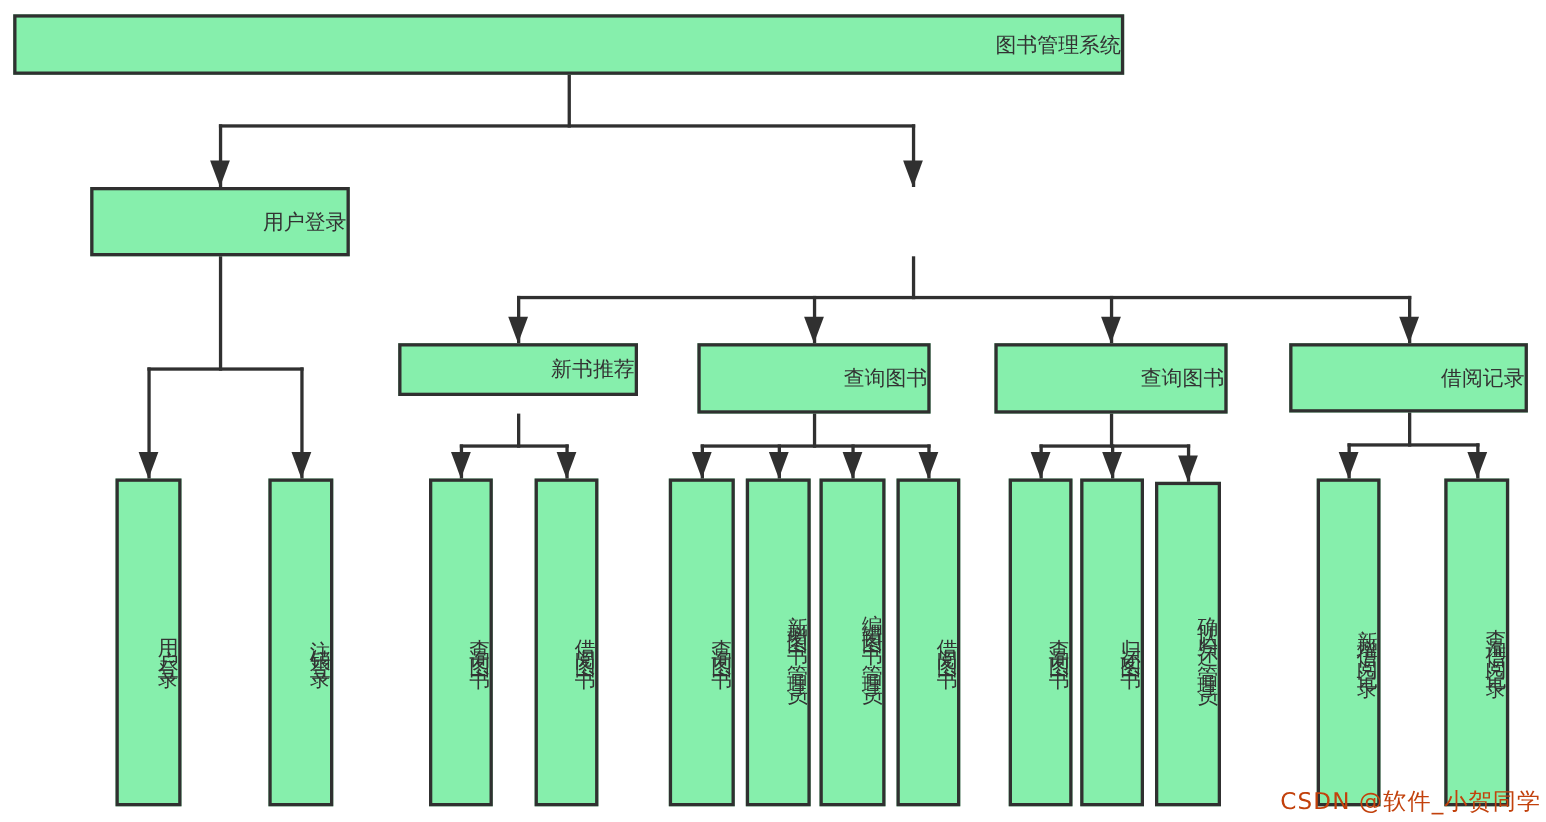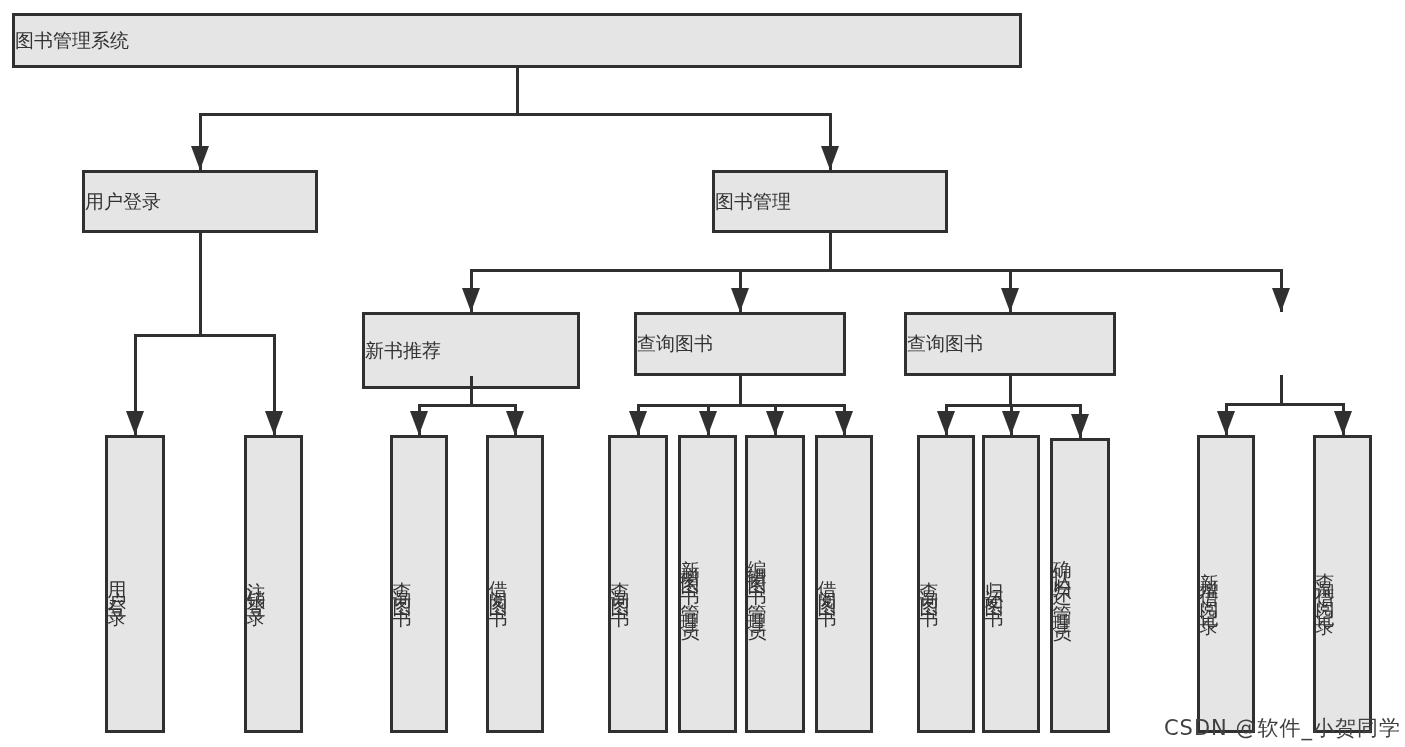"图书管理系统" .node { background: #e5e5e5 -> #86efac; justify-content: flex-start -> flex-end }
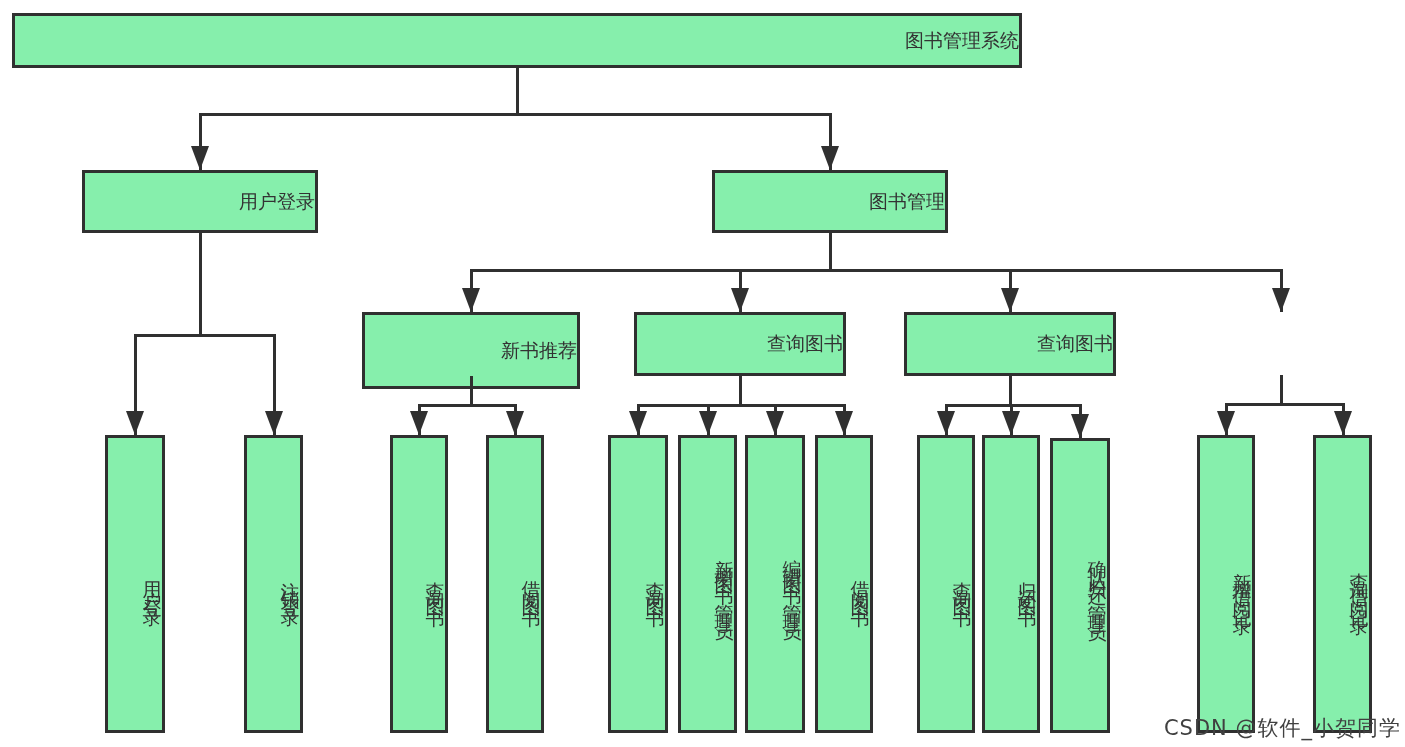"图书管理" div.node { html: <div> <span>图书管理</span> </div> -> none }
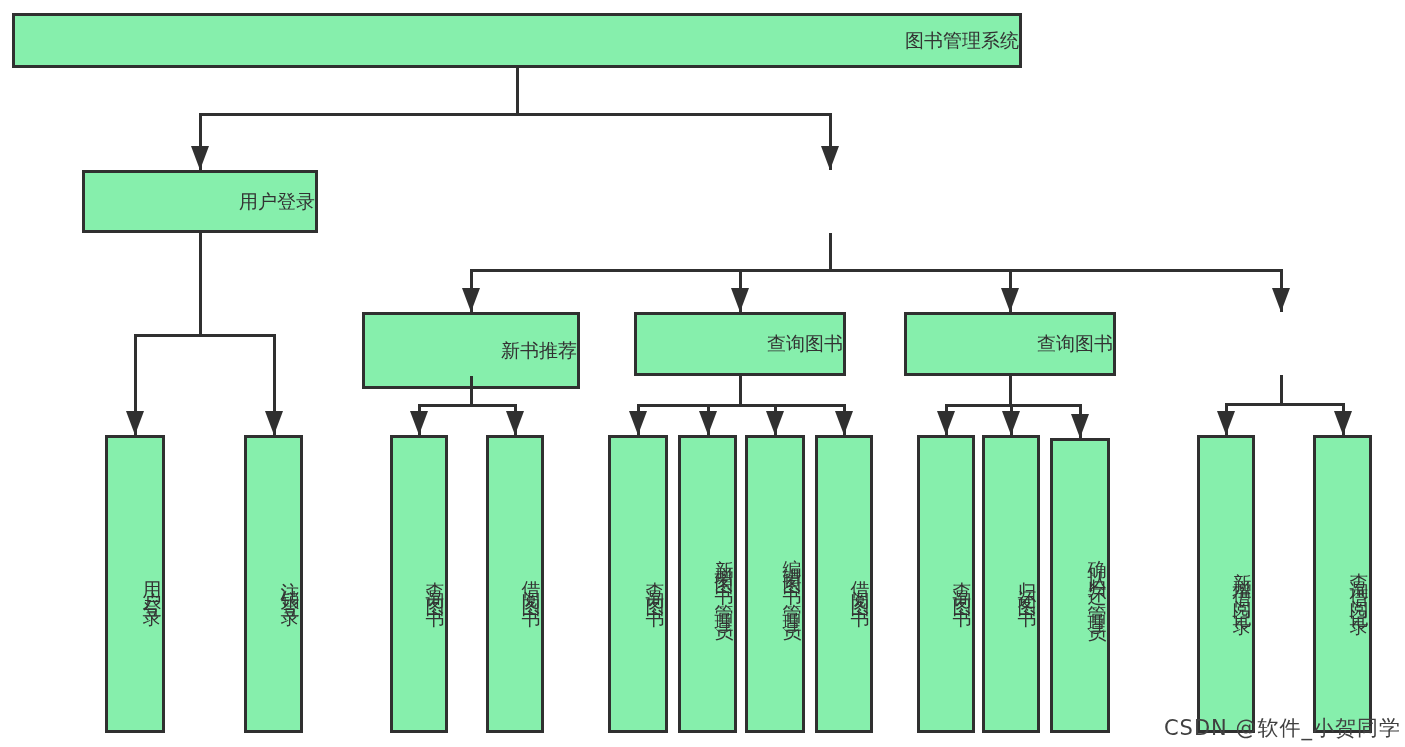"新书推荐" div.node { height: 77px -> 48px }
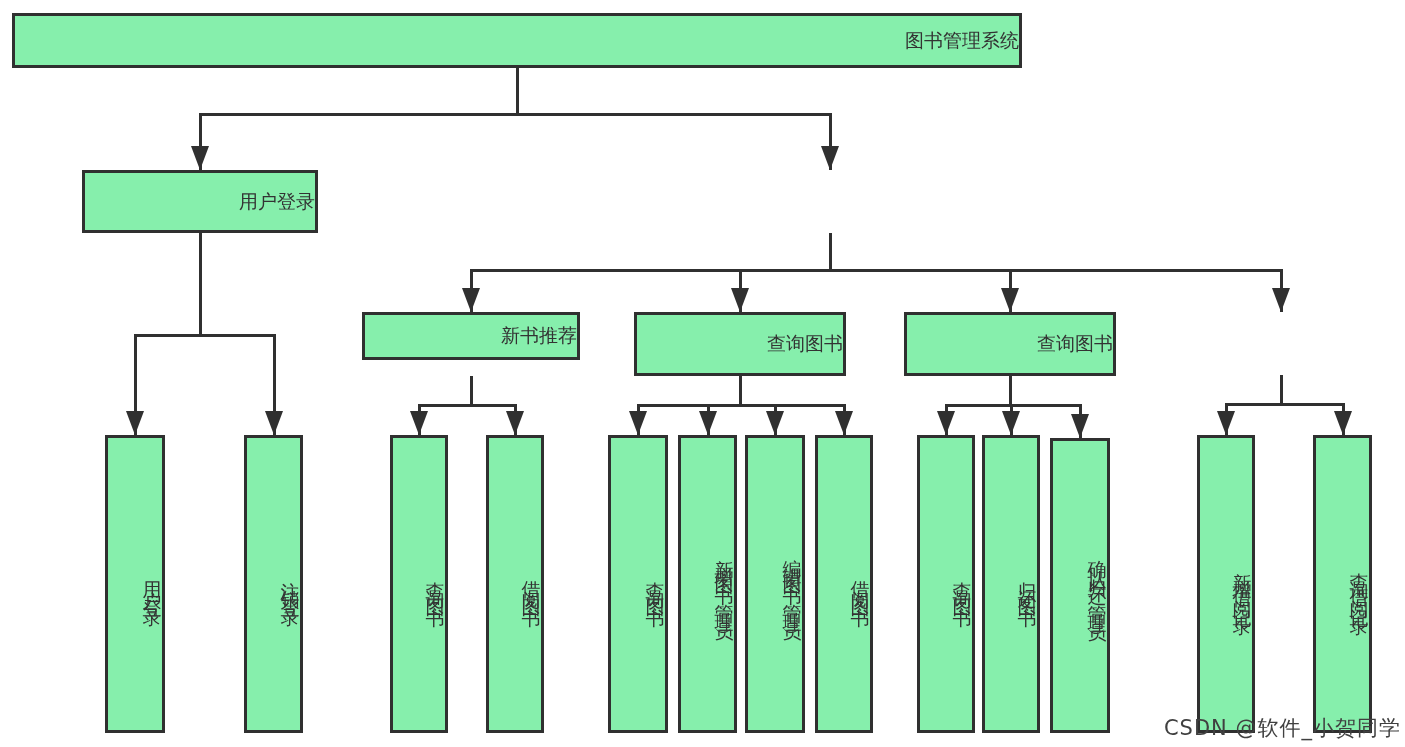"借阅记录" div.node { html: none -> <div> <span>借阅记录</span> </div> }
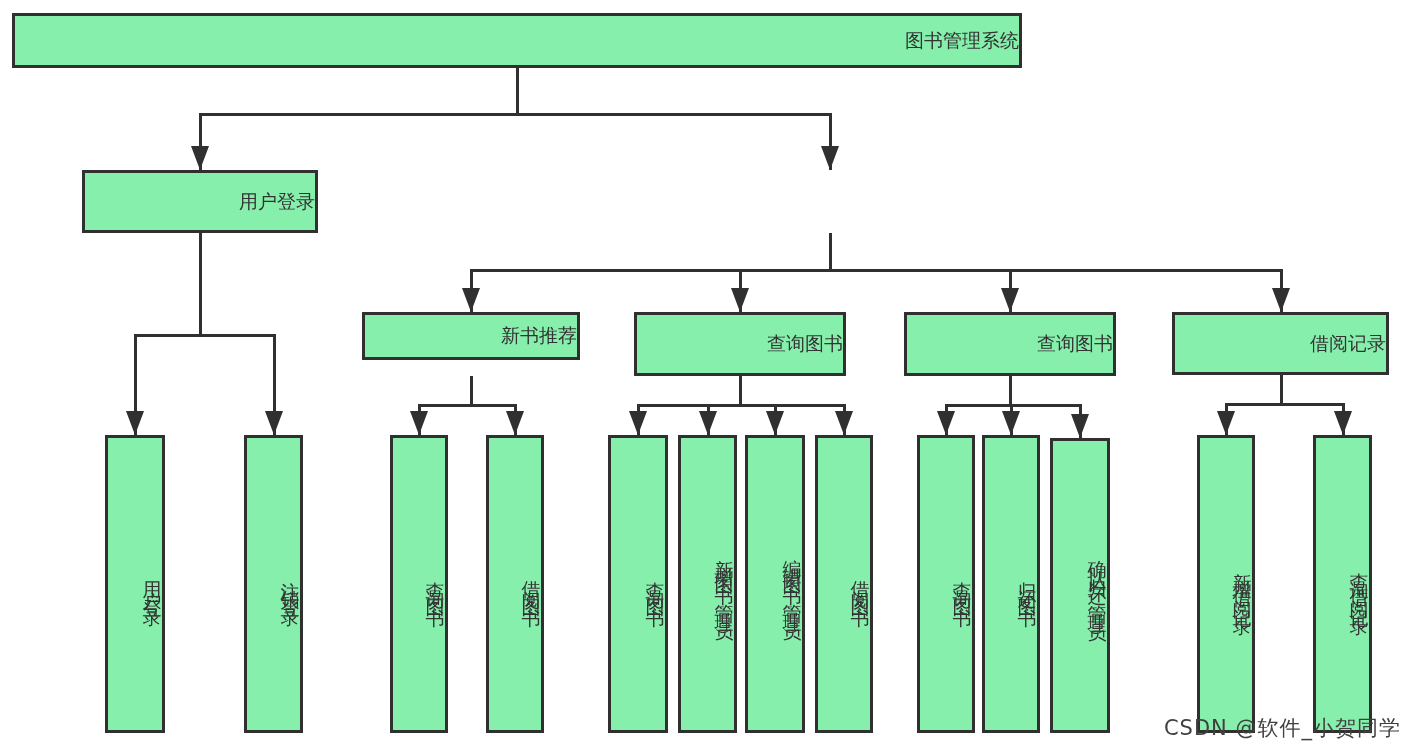"CSDN @软件_小贺同学" .watermark { color: #404040 -> #c2410c }
